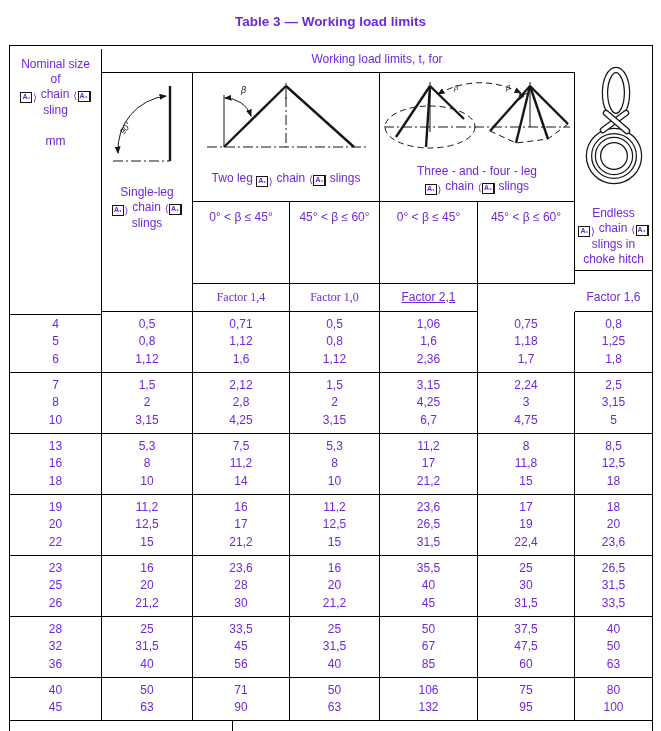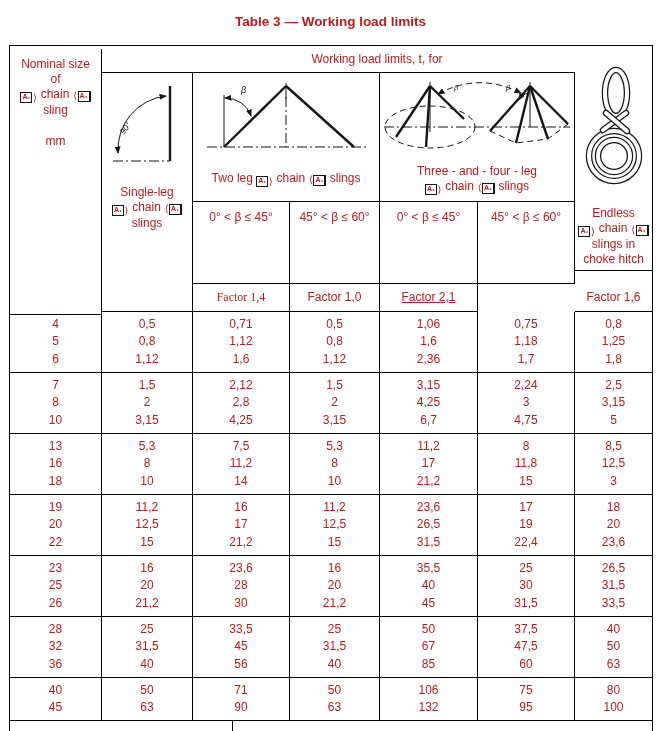"Table 3 — Working load" .page { color: #b91c1c -> #6d28d9 }
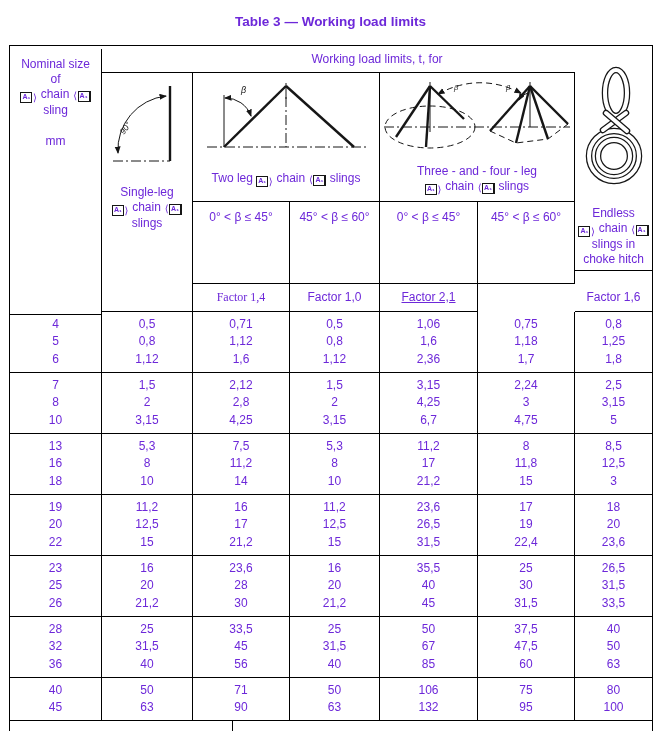"Factor 1,0" div.cell { font-family: none -> Liberation Serif, serif }
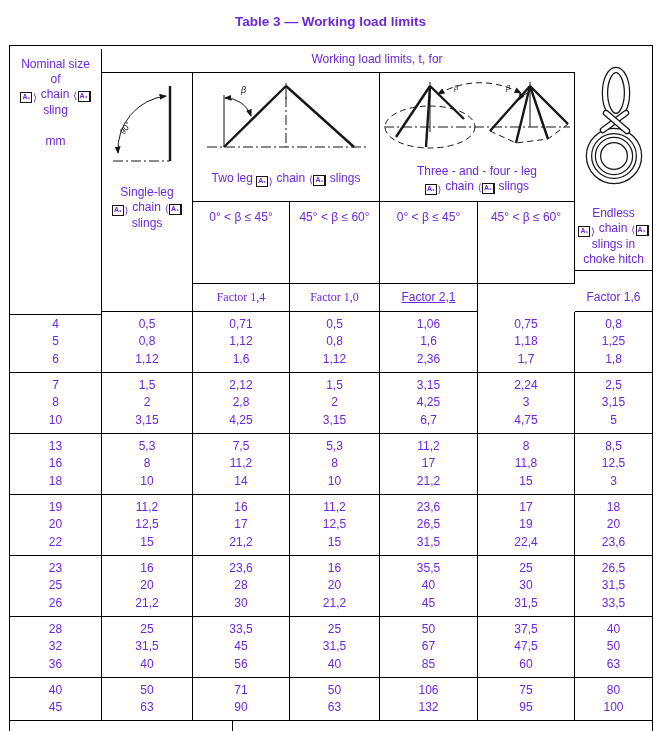"8,5" div.datacell { text: 3 -> 18 }
